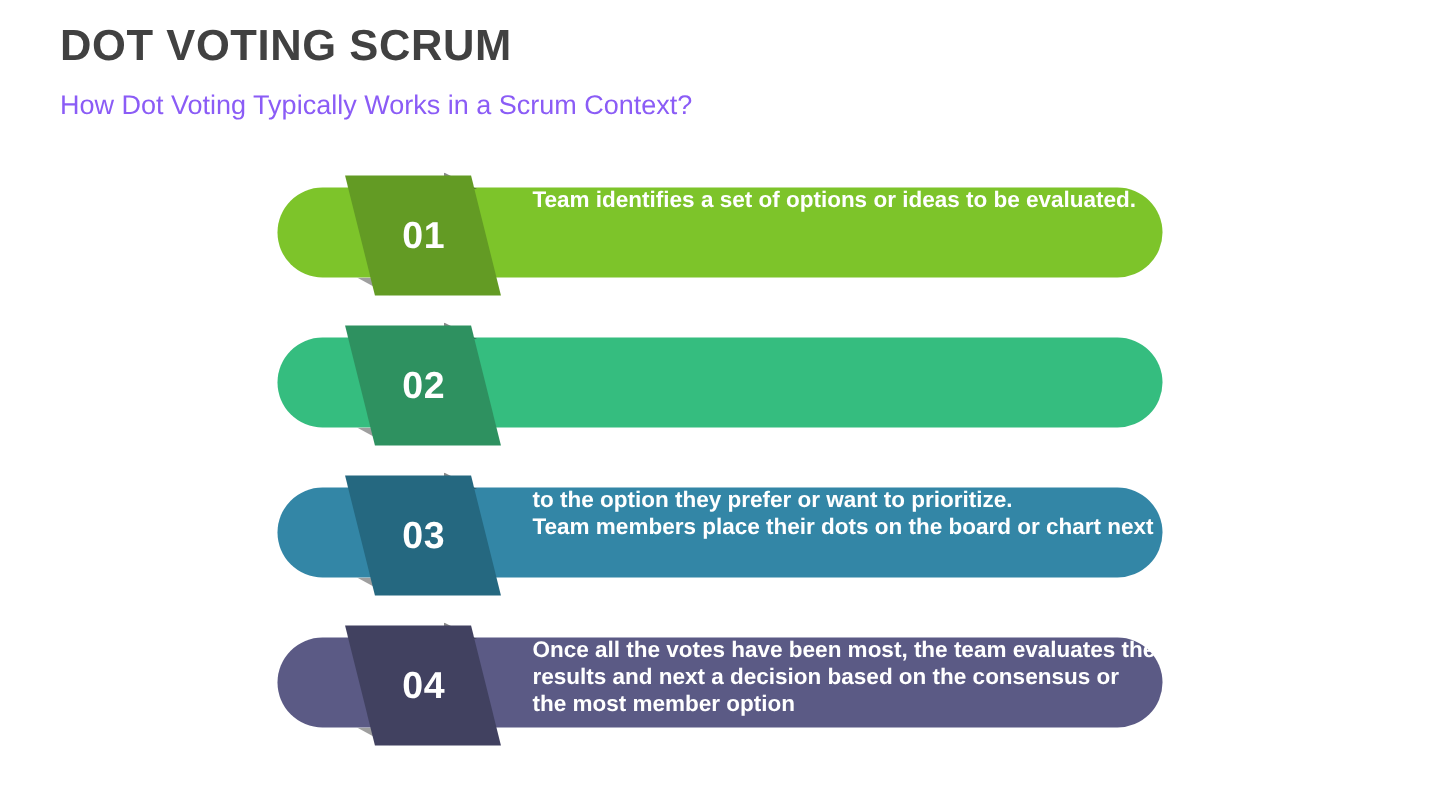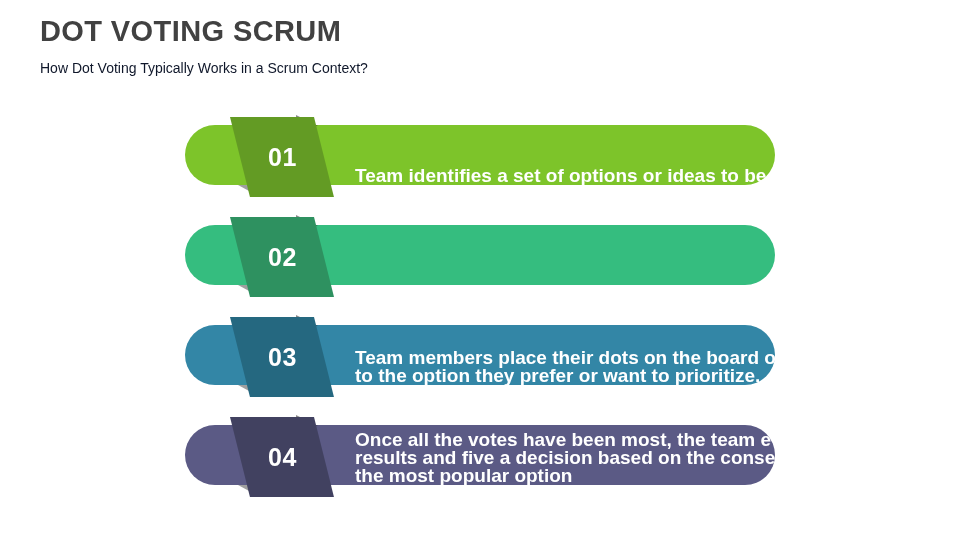"How Dot Voting Typically Works" .slide-subtitle { color: #0f172a -> #8b5cf6; font-size: 14px -> 18px }
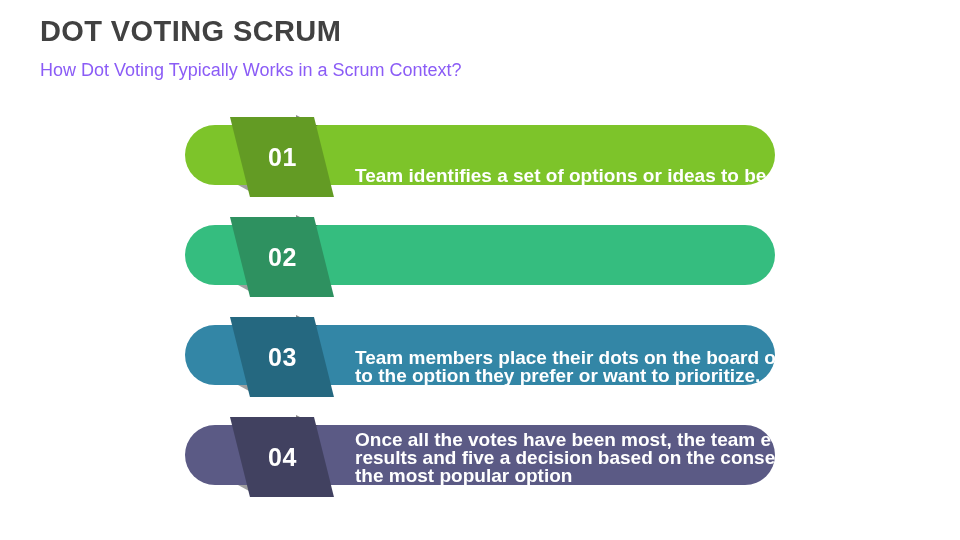"Team identifies a set of" .desc { font-size: 19px -> 15px; justify-content: flex-end -> flex-start }
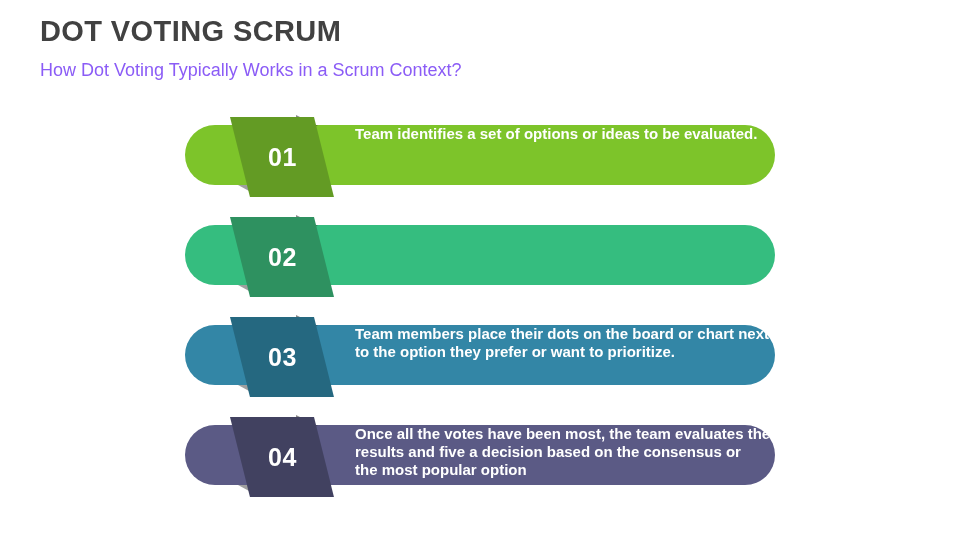"Team members place their dots" span { order: before "to the option they prefer" -> after "to the option they prefer" }
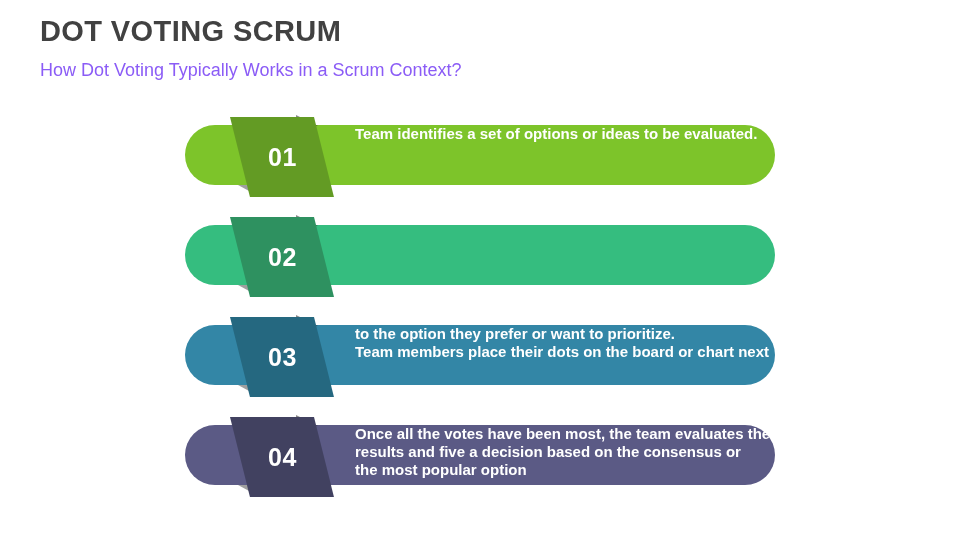"results and five a decision" span { text: five -> next }
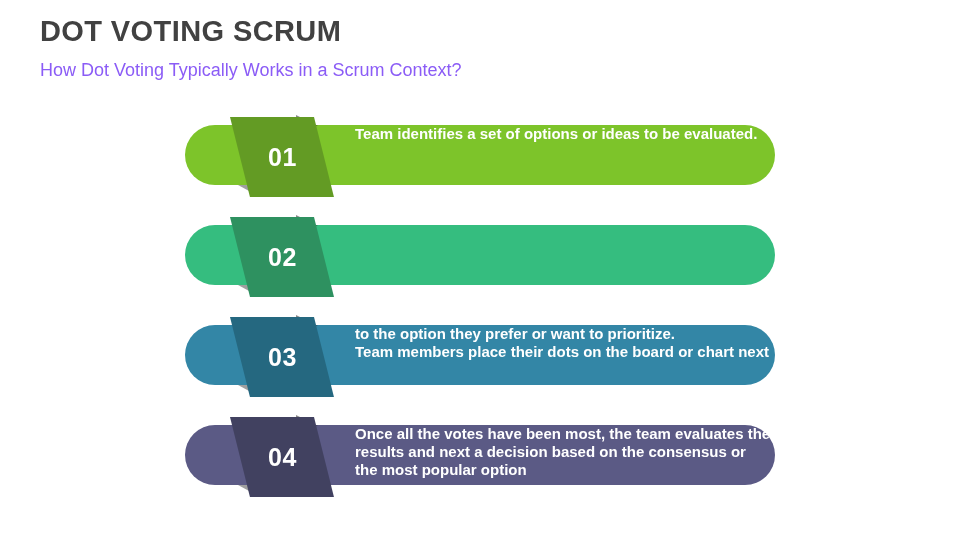"the most popular option" span { text: popular -> member }
